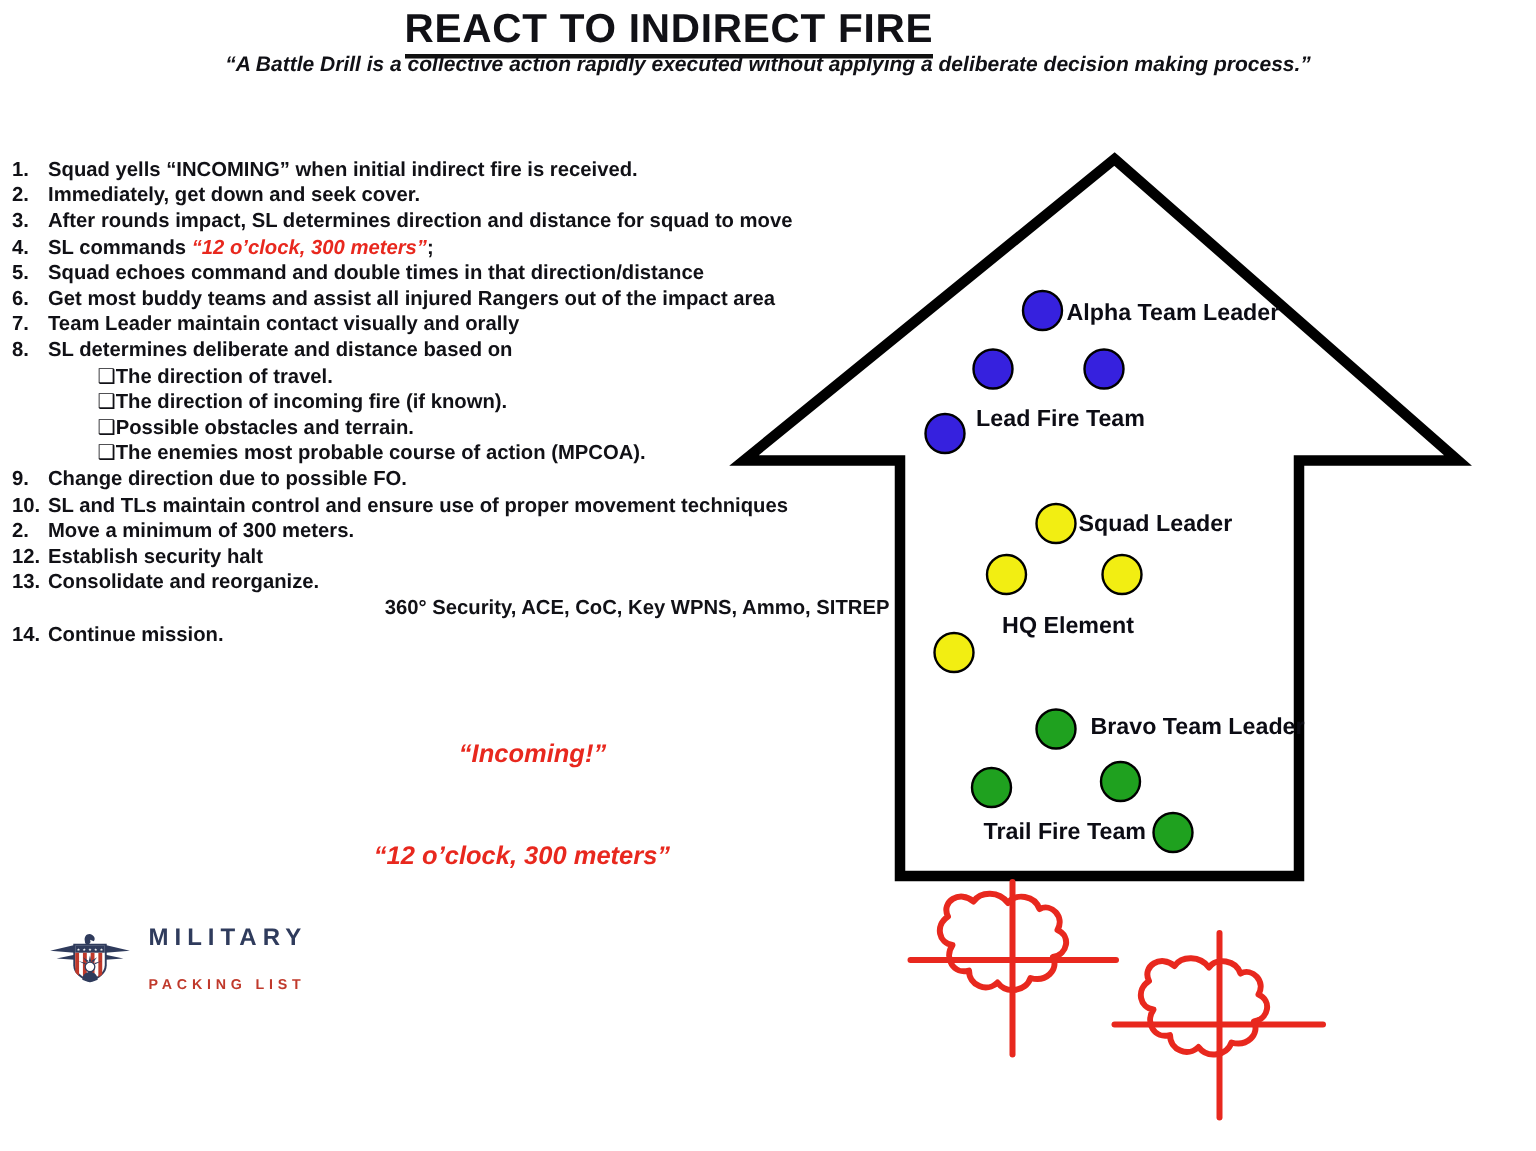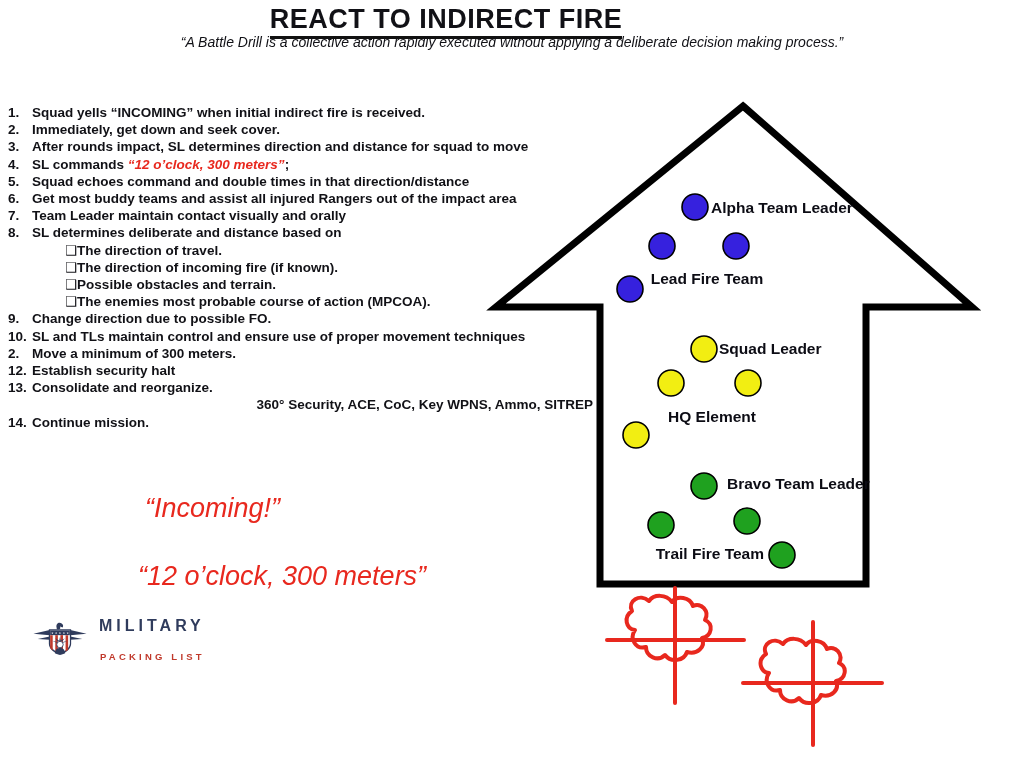"“A Battle Drill is a" .subtitle { font-weight: normal -> bold }
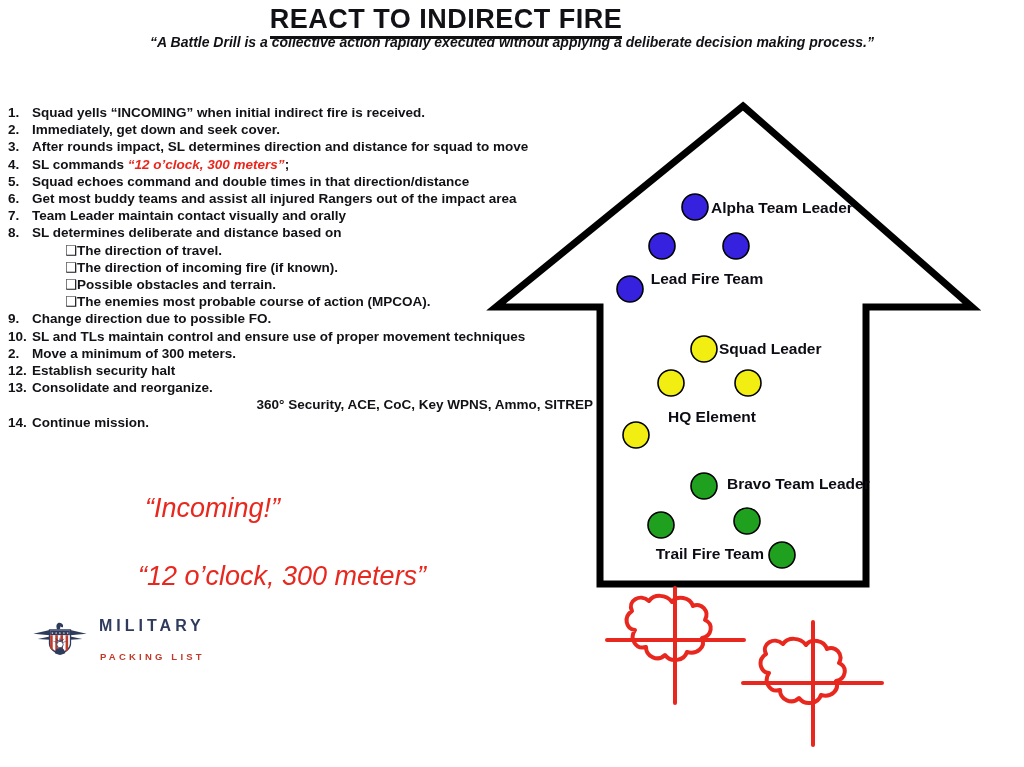"“Incoming!”" .callout { font-size: 27px -> 17px; font-weight: normal -> bold; text-align: left -> center }
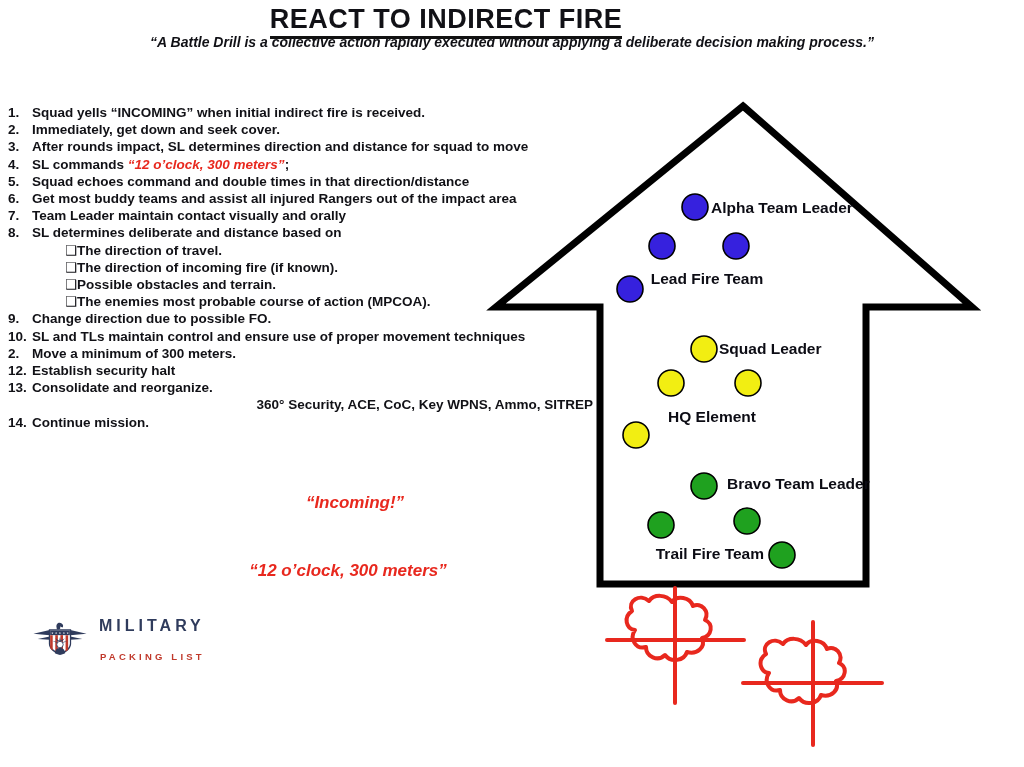"MILITARY" .logo-text { text-align: right -> none }
